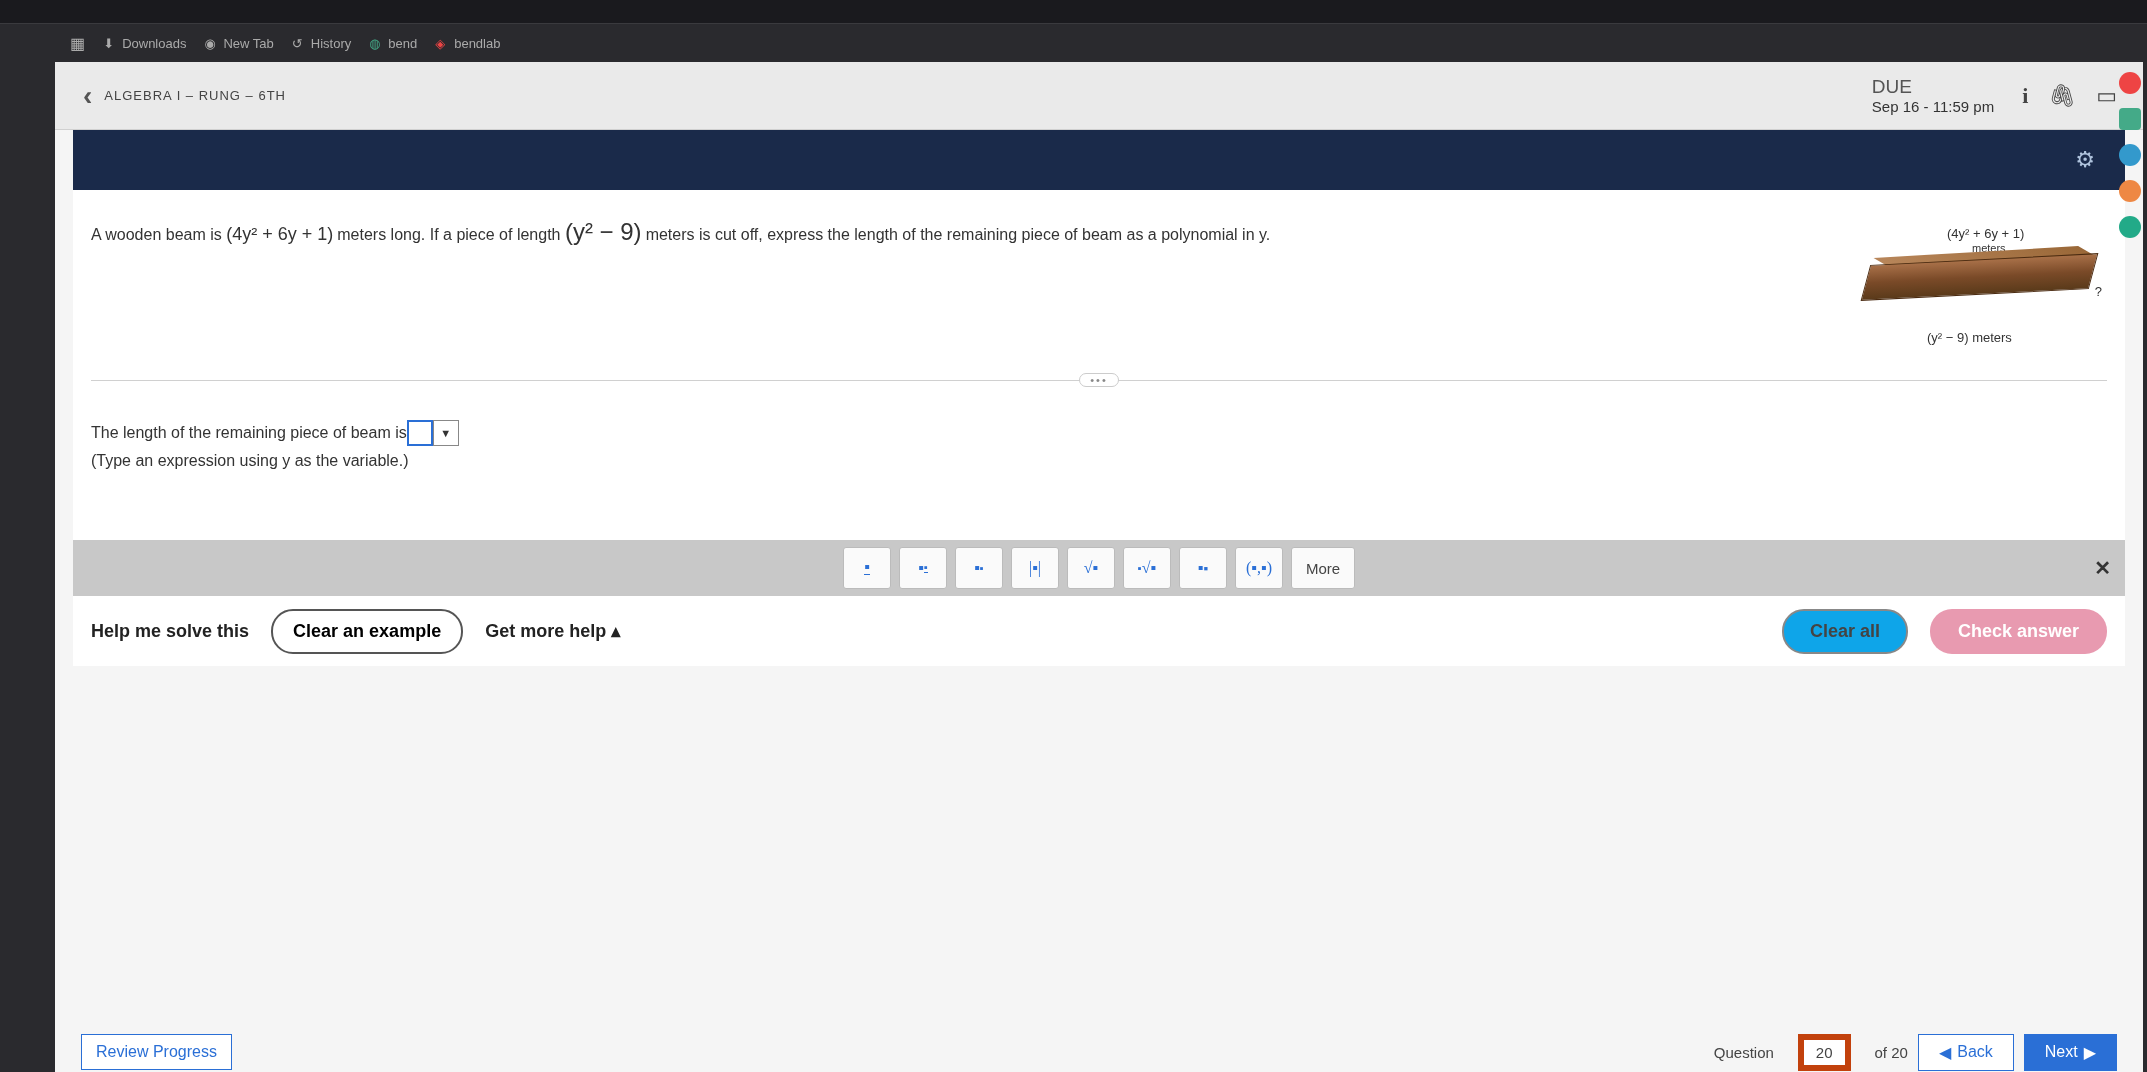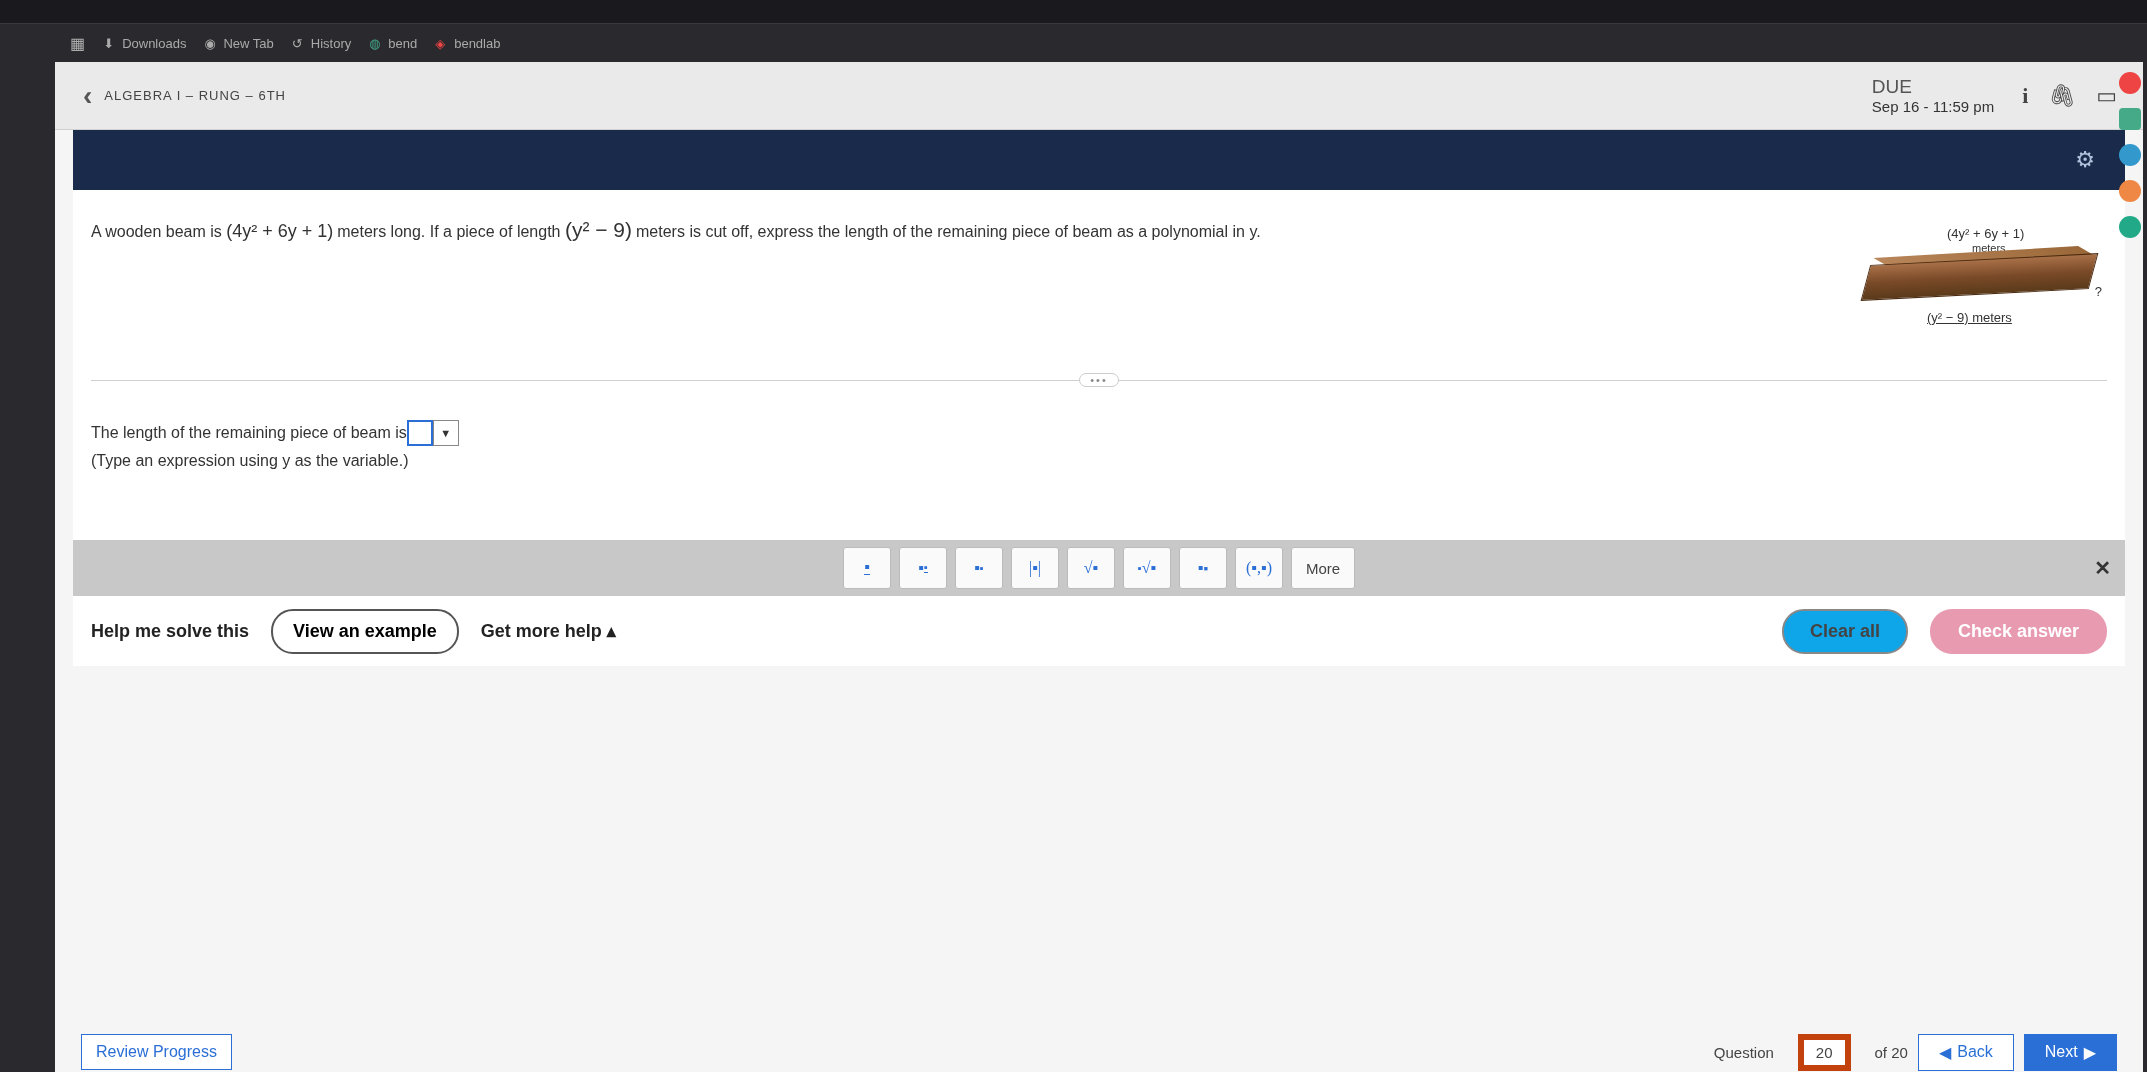"(y² − 9)" span { font-size: 21px -> 24px }
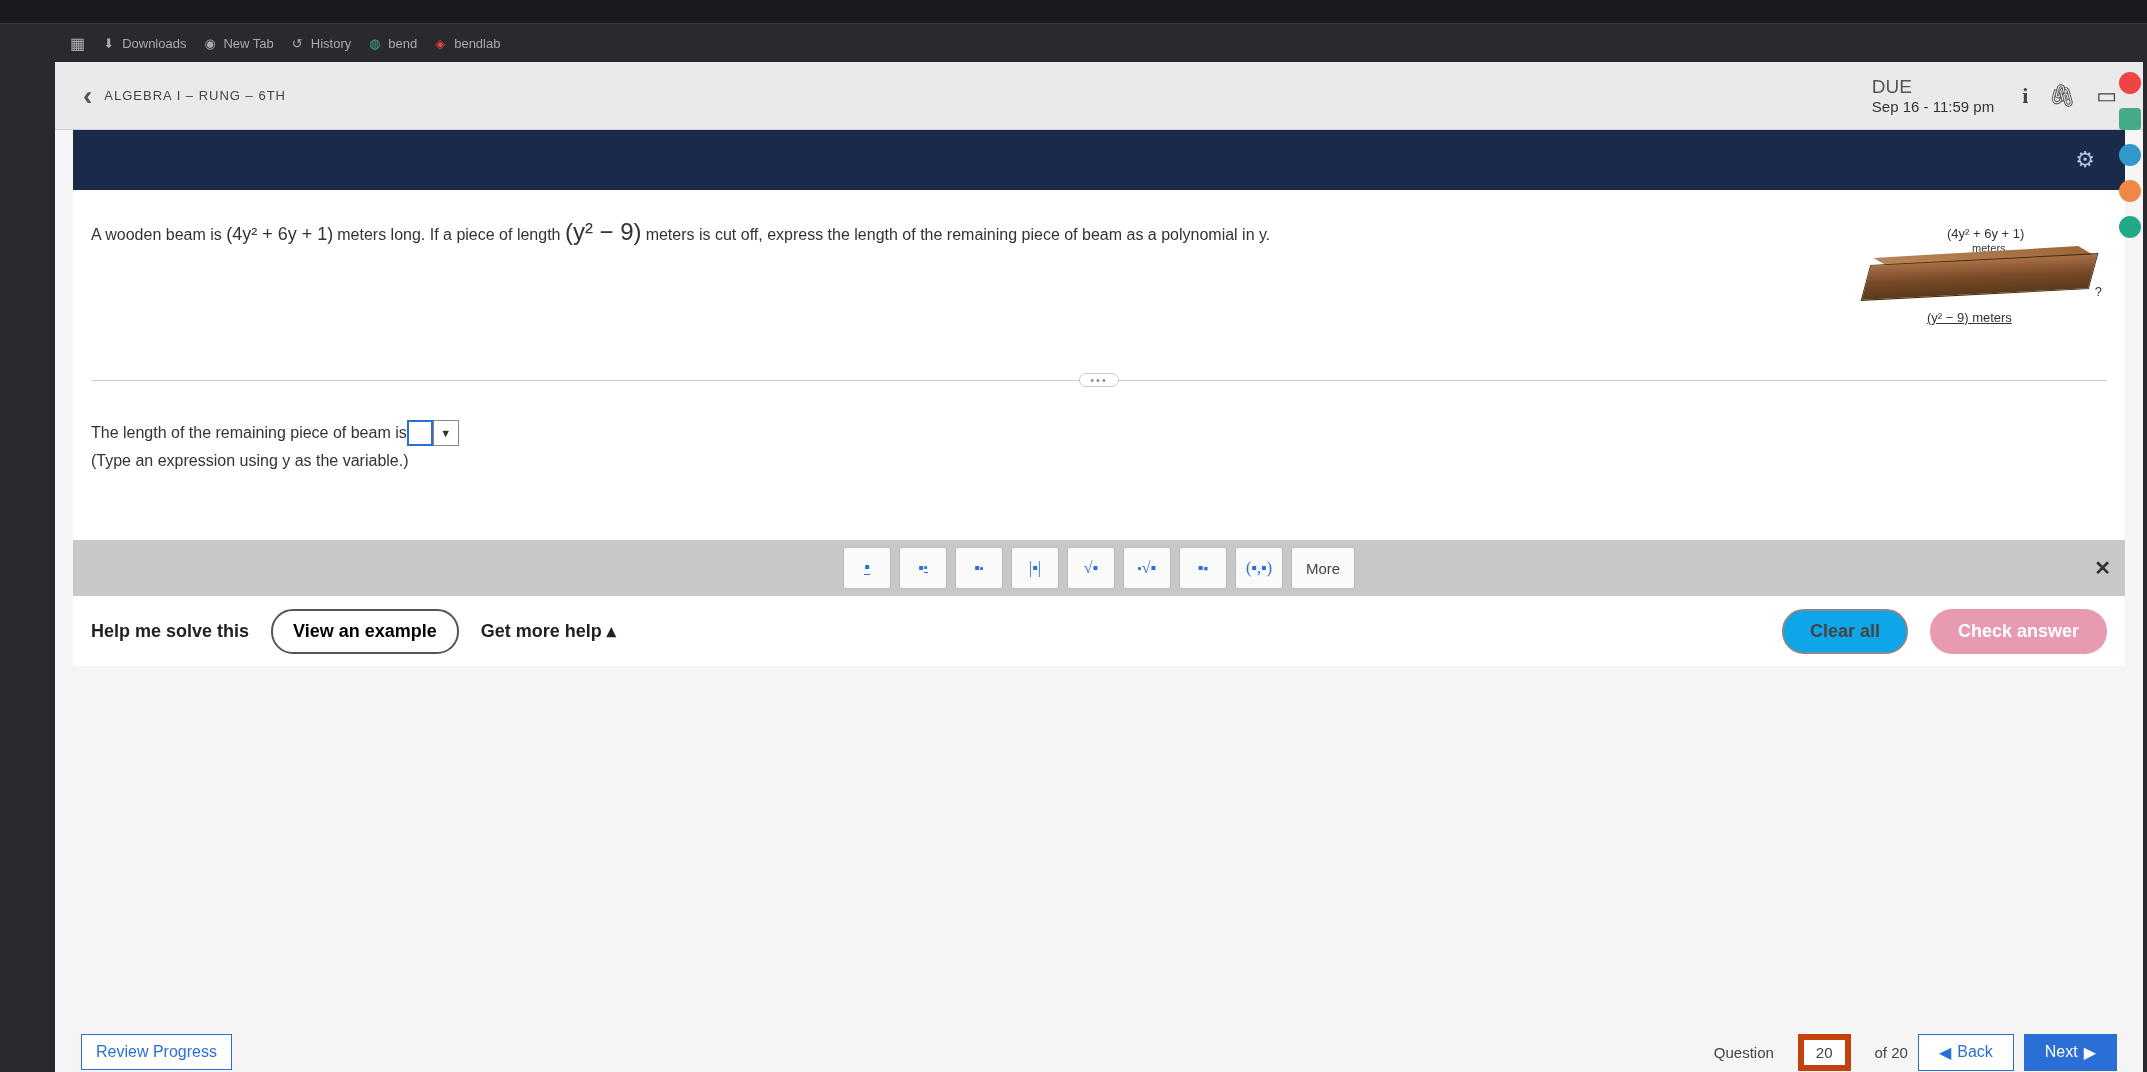"(y² − 9) meters" .lbl-bot { text-decoration: underline -> none; top: 96px -> 116px }
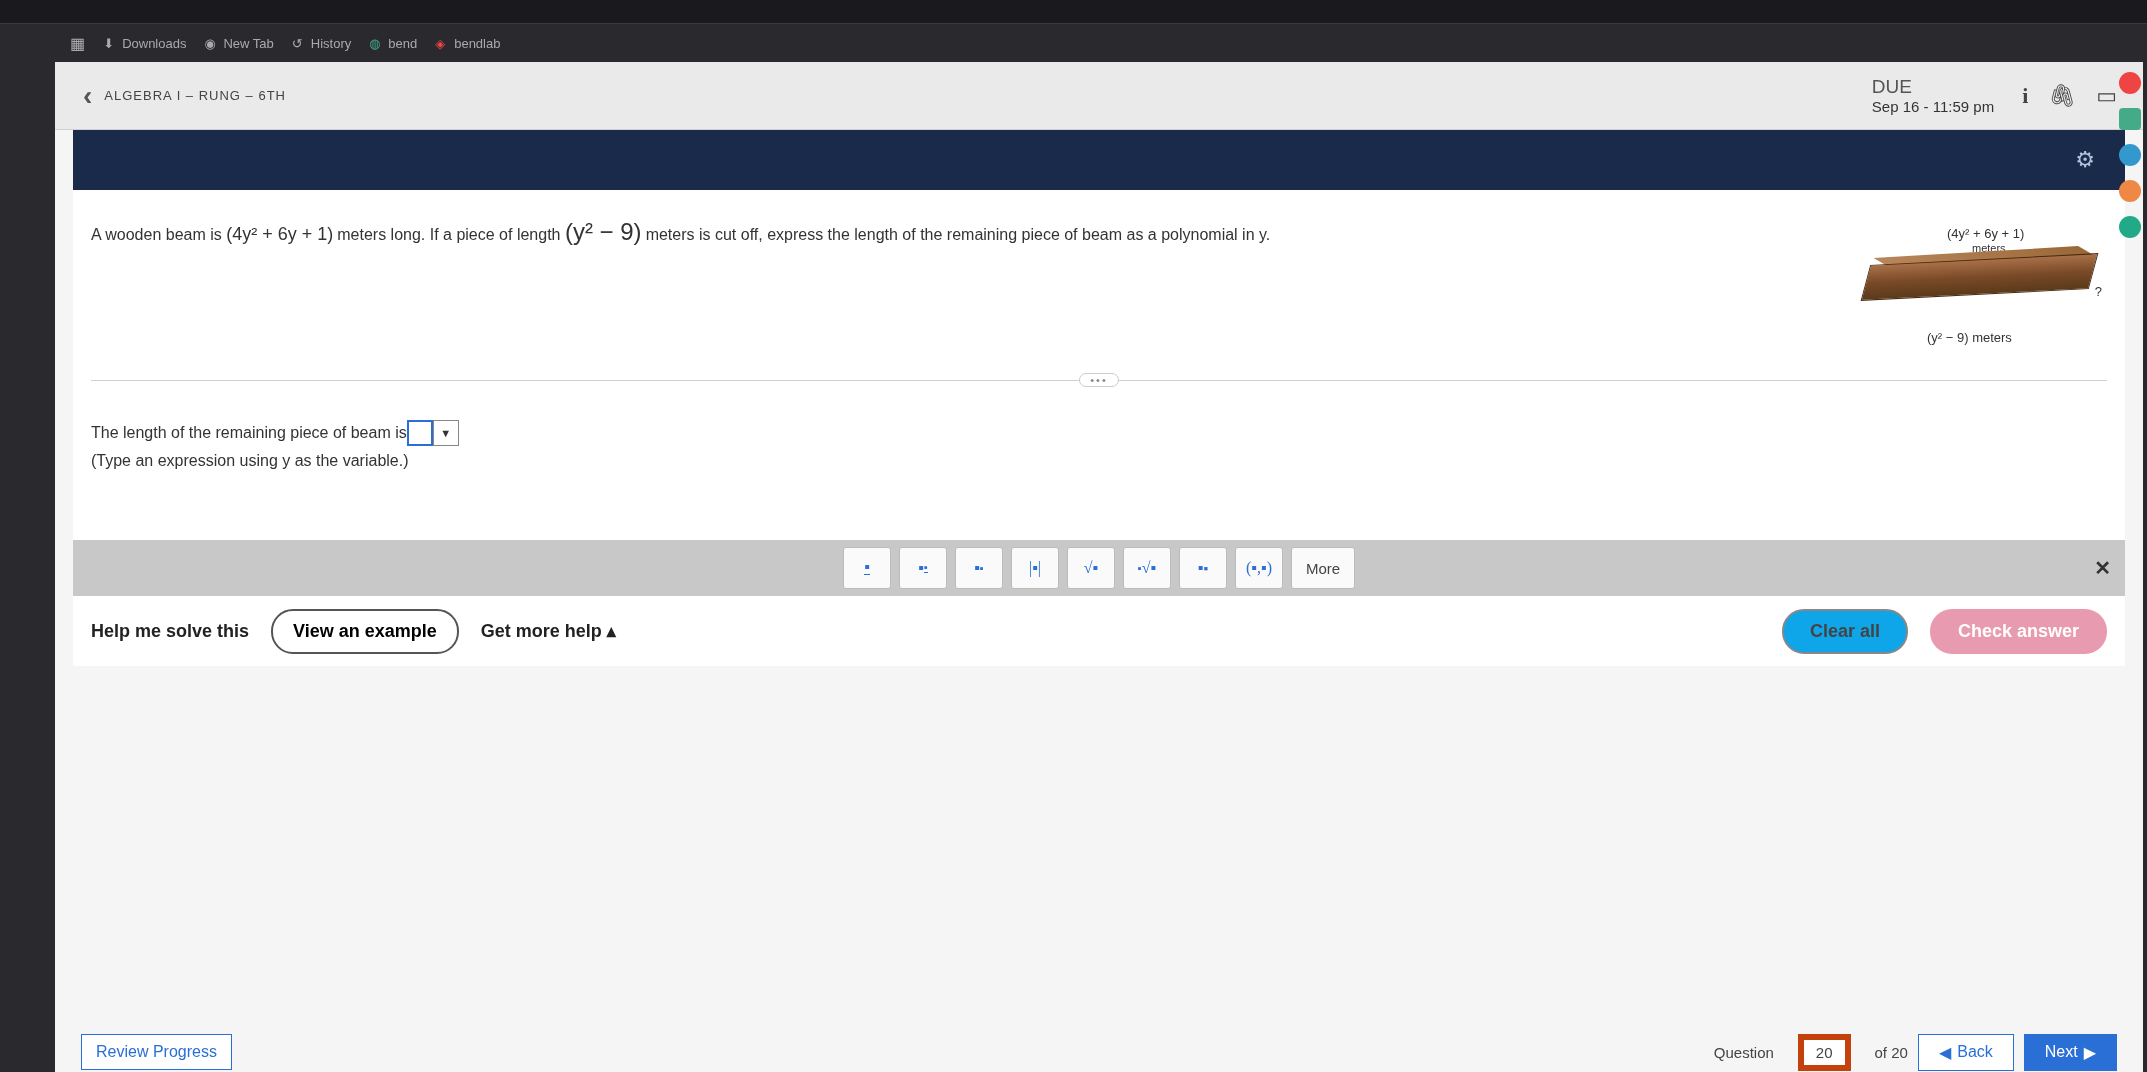"View an example" div.pill-btn { text: View -> Clear }
